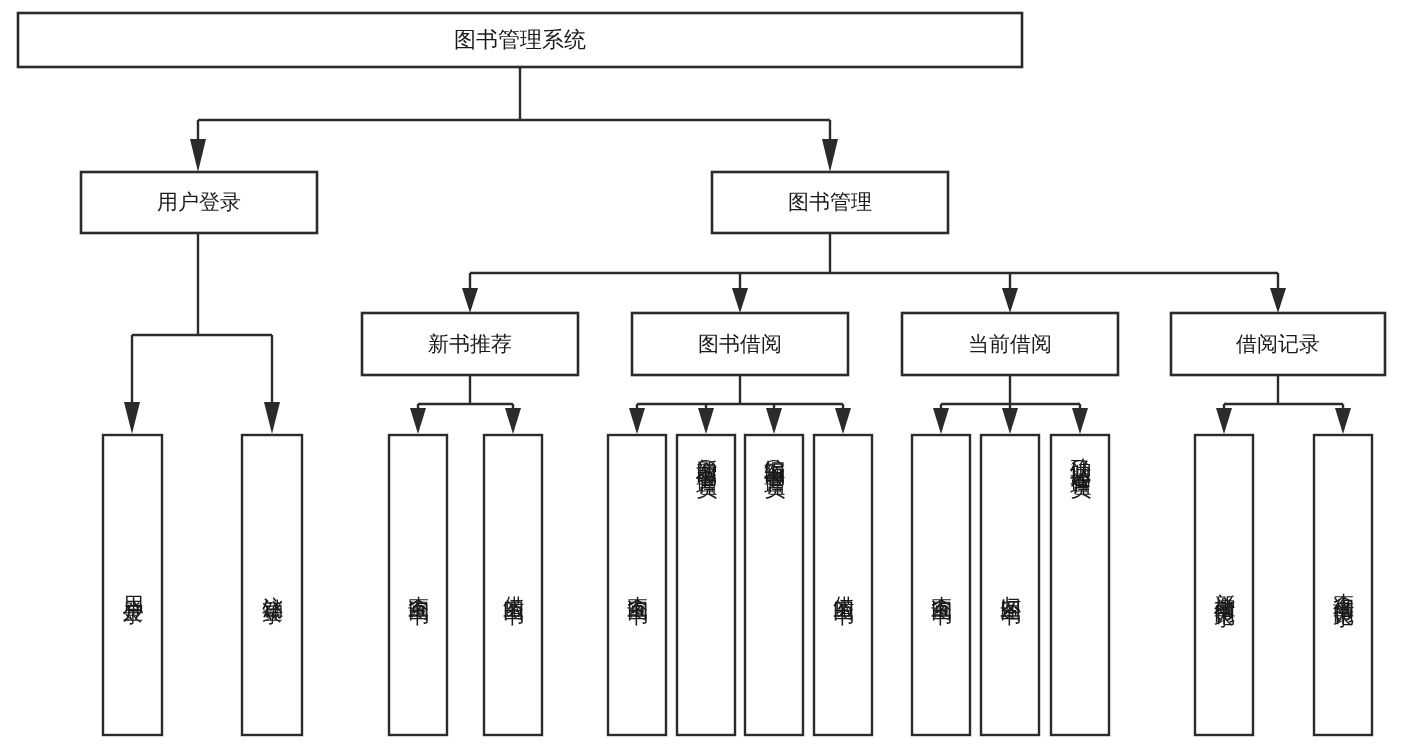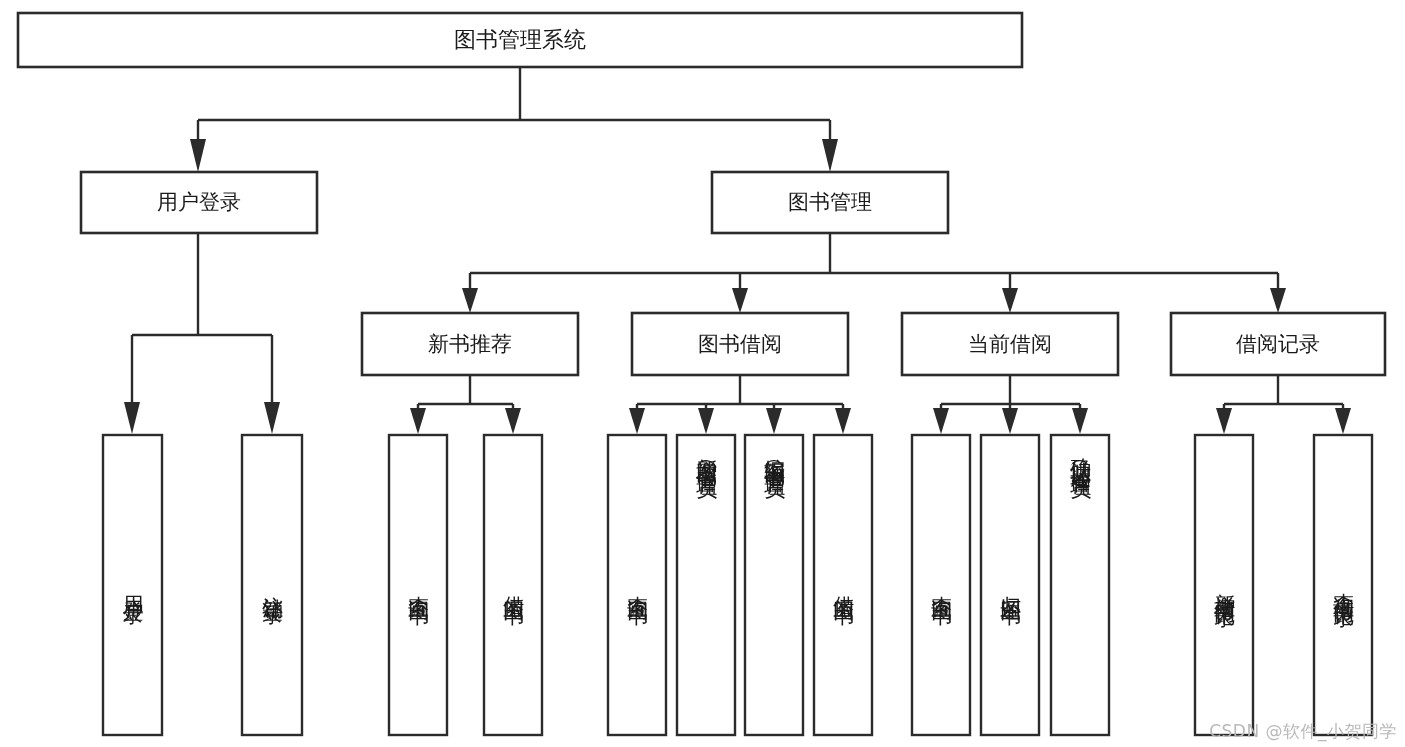"CSDN @软件_小贺同学" div.watermark { html: <div>CSDN @软件_小贺同学</div> -> none }
